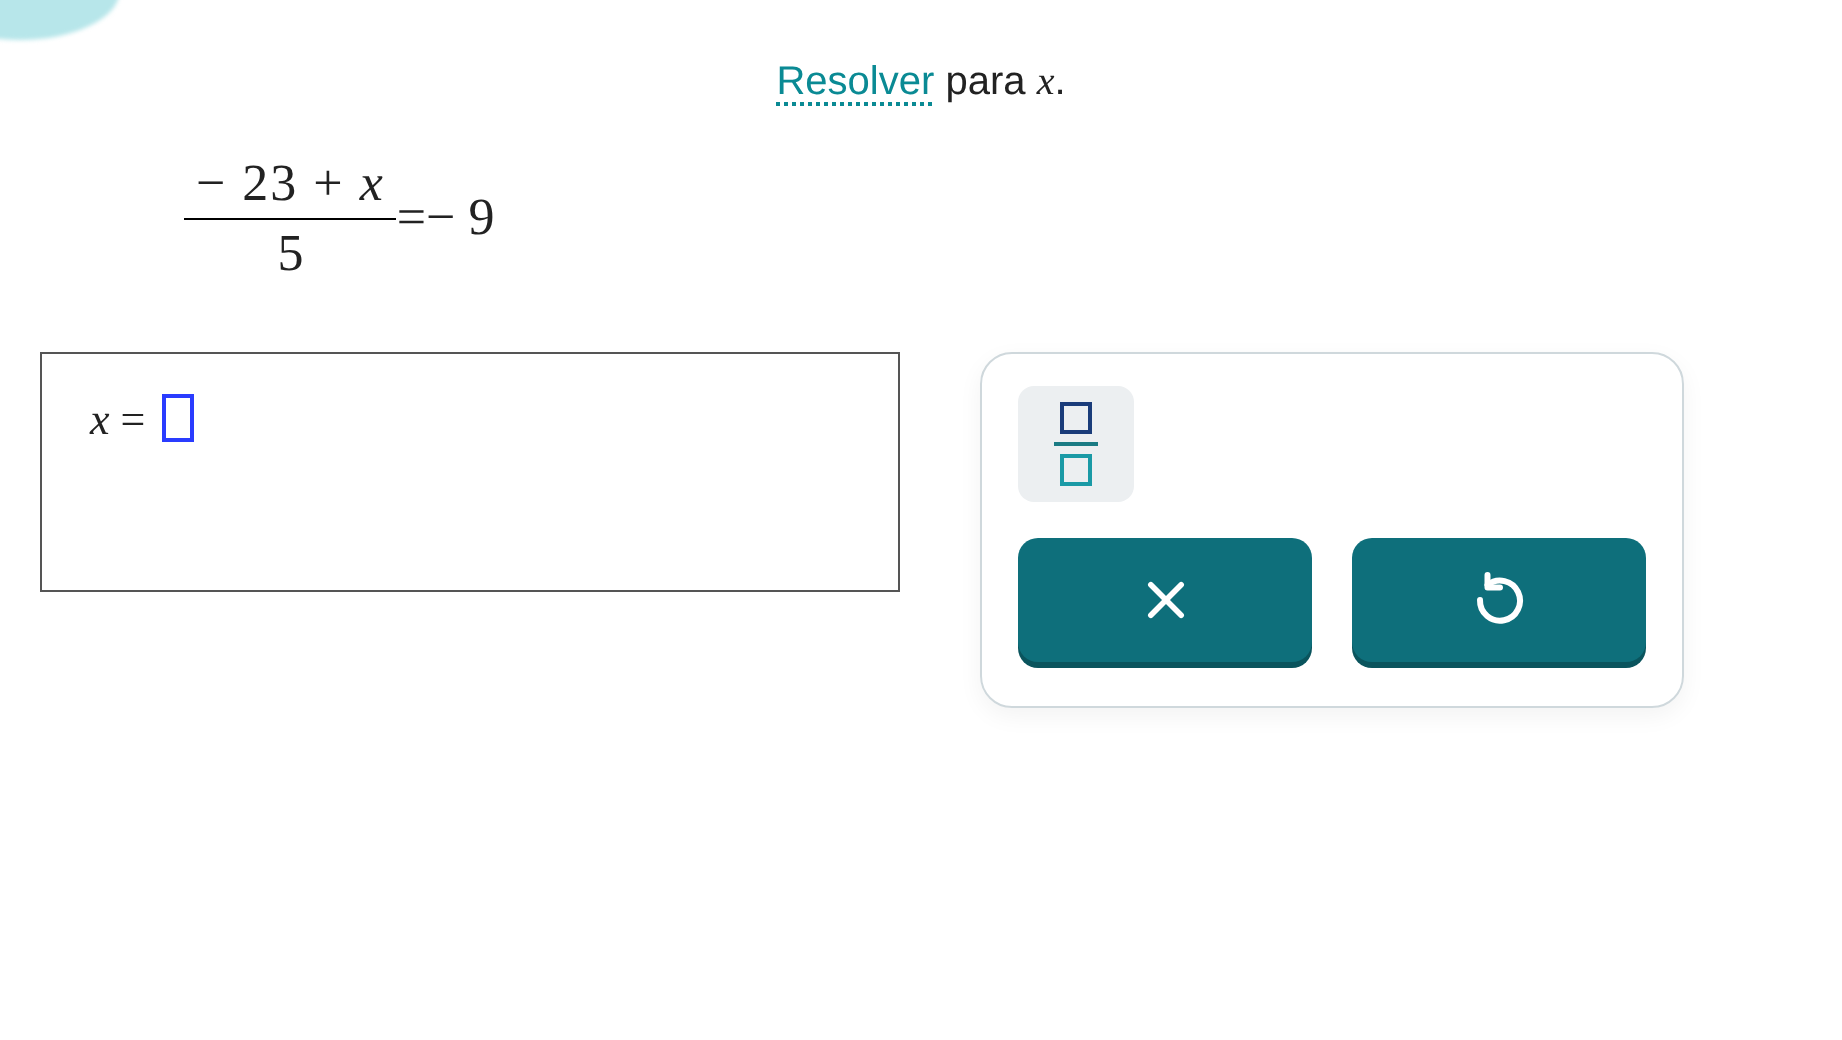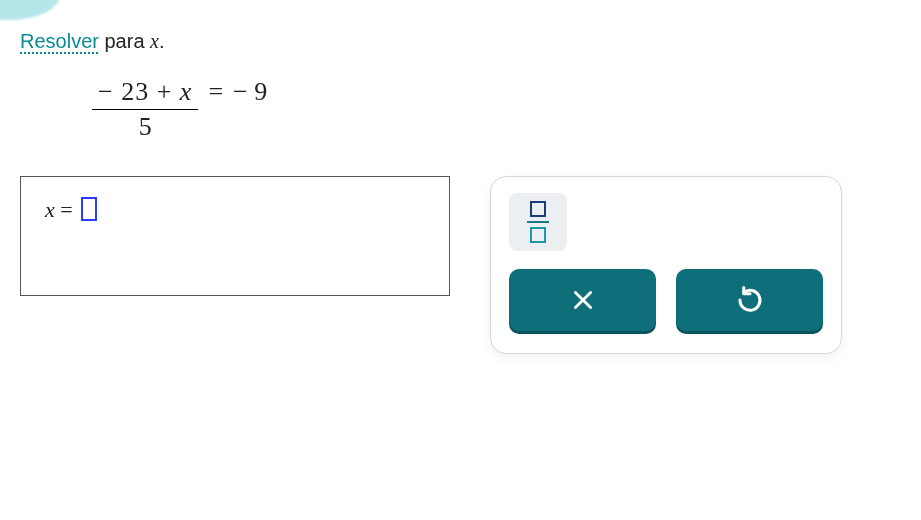"Resolver para x." .line1 { text-align: none -> center }
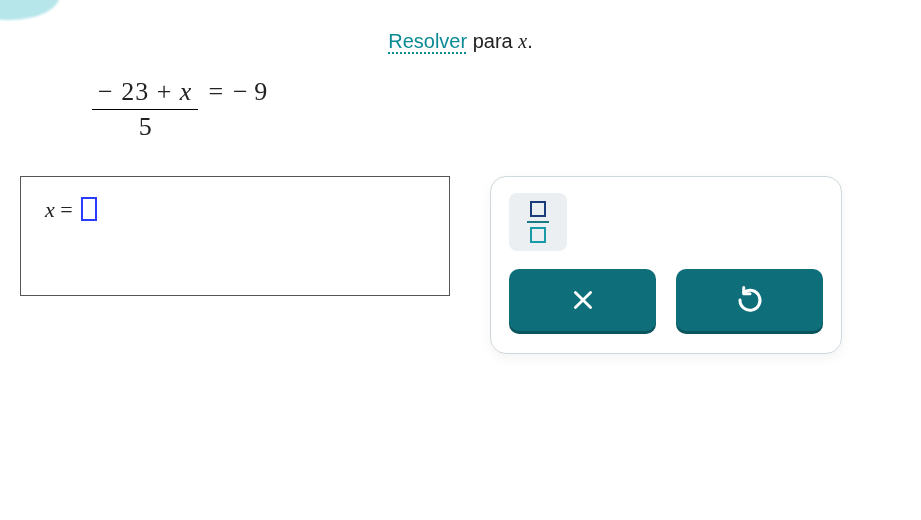"− 23 + x" .equation { align-items: flex-start -> center; gap: 10px -> none }
